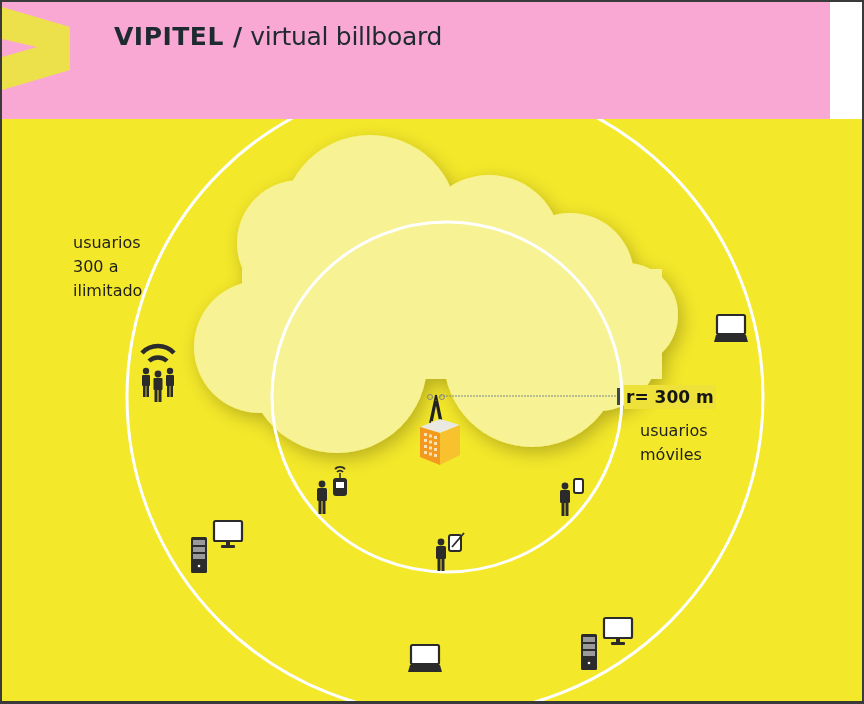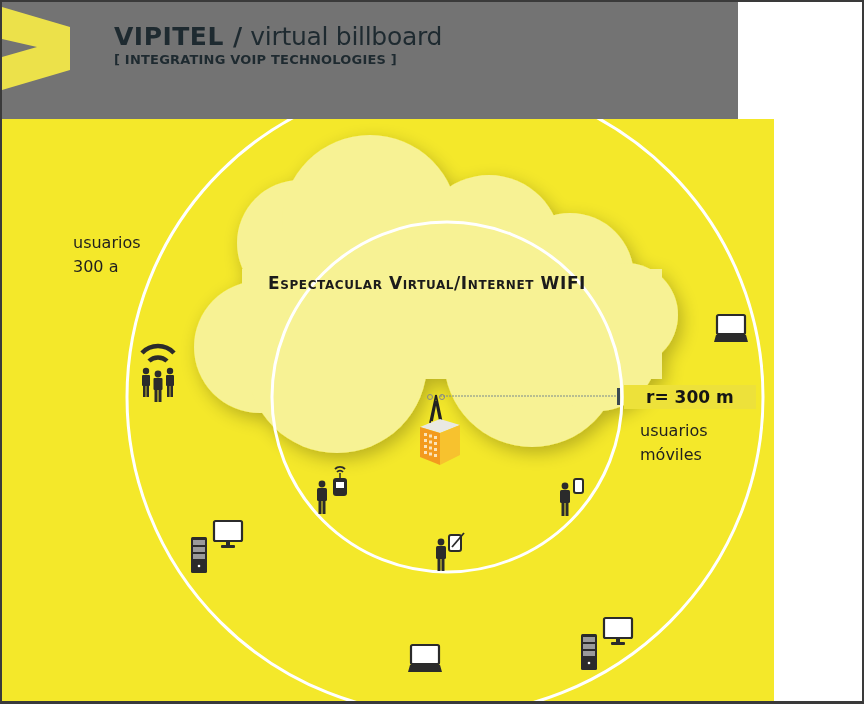"VIPITEL / virtual billboard" .header { background: #737373 -> #f9a8d4; width: 736px -> 828px }
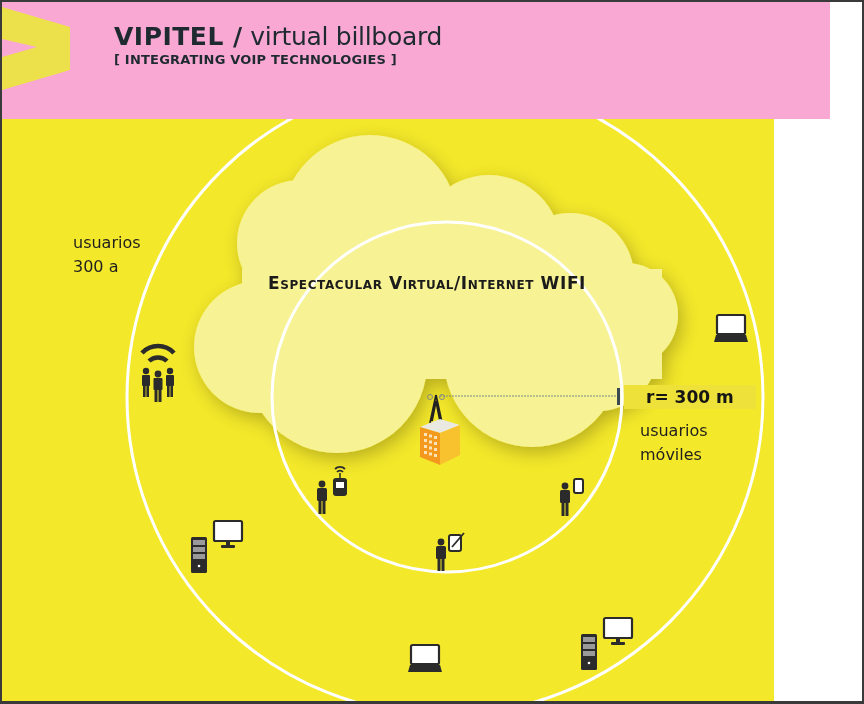"[ INTEGRATING VOIP TECHNOLOGIES ]" div.tagline { html: <div>[ INTEGRATING VOIP TECHNOLOGIES ]</div> -> none }
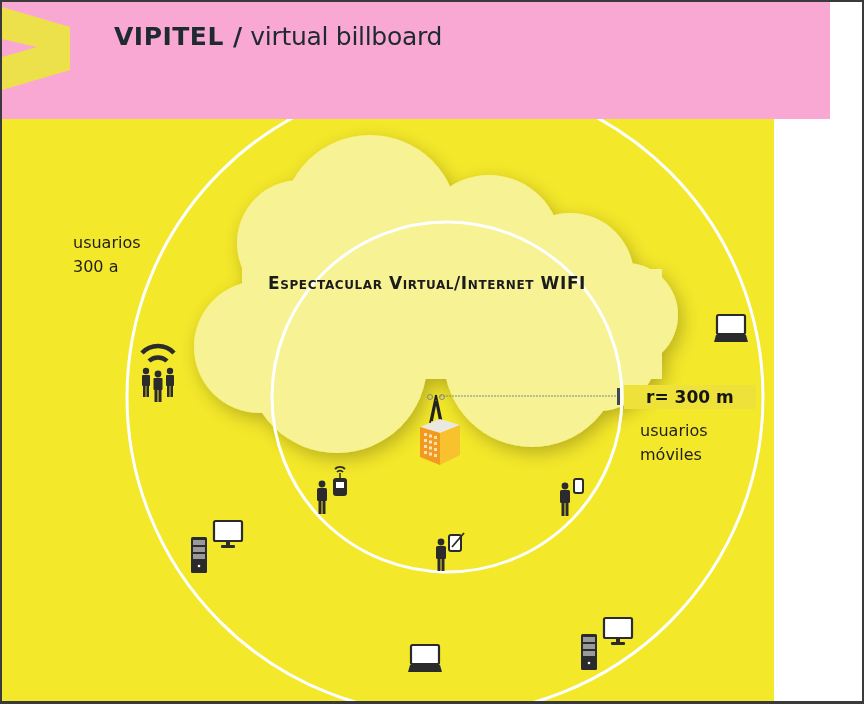"usuarios" .stage { width: 772px -> 860px }
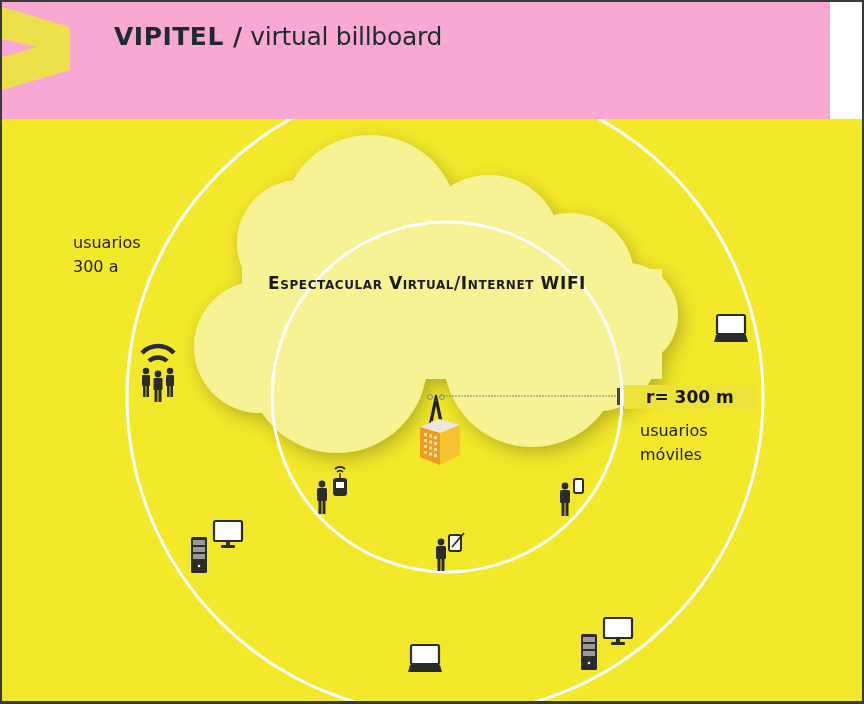"ilimitado" div { html: none -> <div>ilimitado</div> }
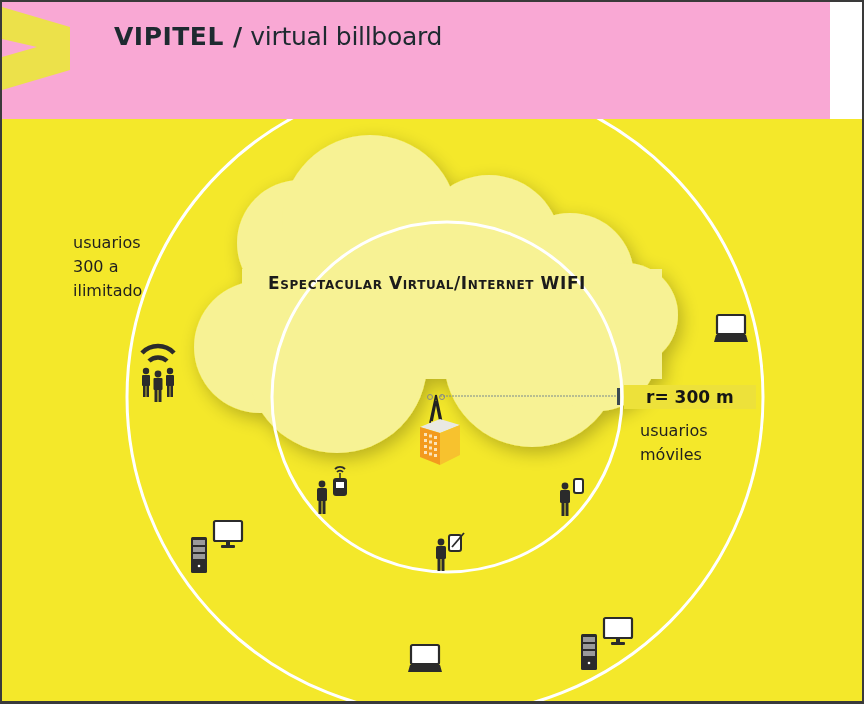"Espectacular Virtual/Internet WIFI" div.cloud-title { html: <div>Espectacular Virtual/Internet WIFI</div> -> none }
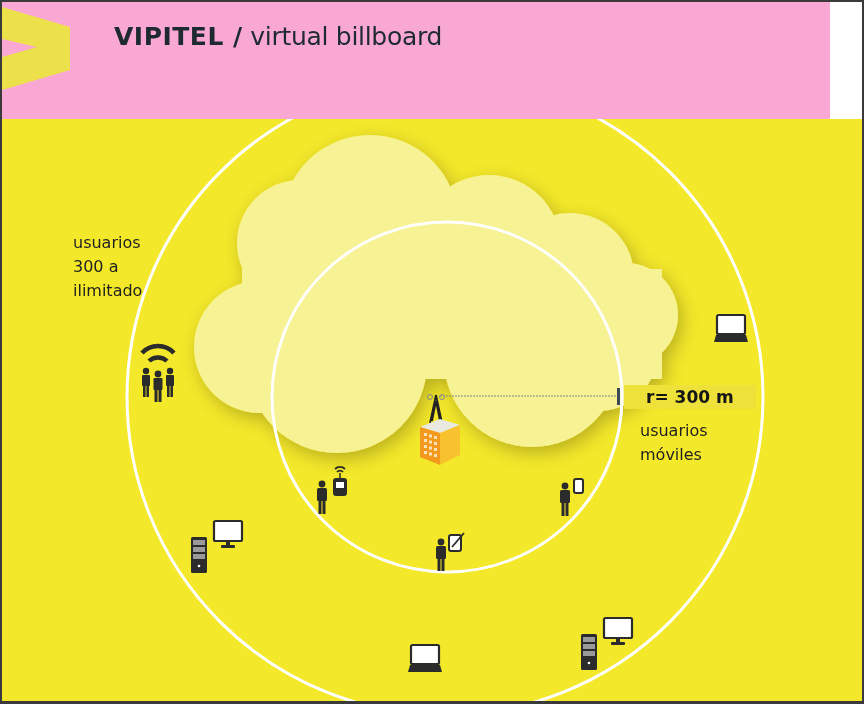"r= 300 m" .radius { padding: 0 22px -> 0 2px }
